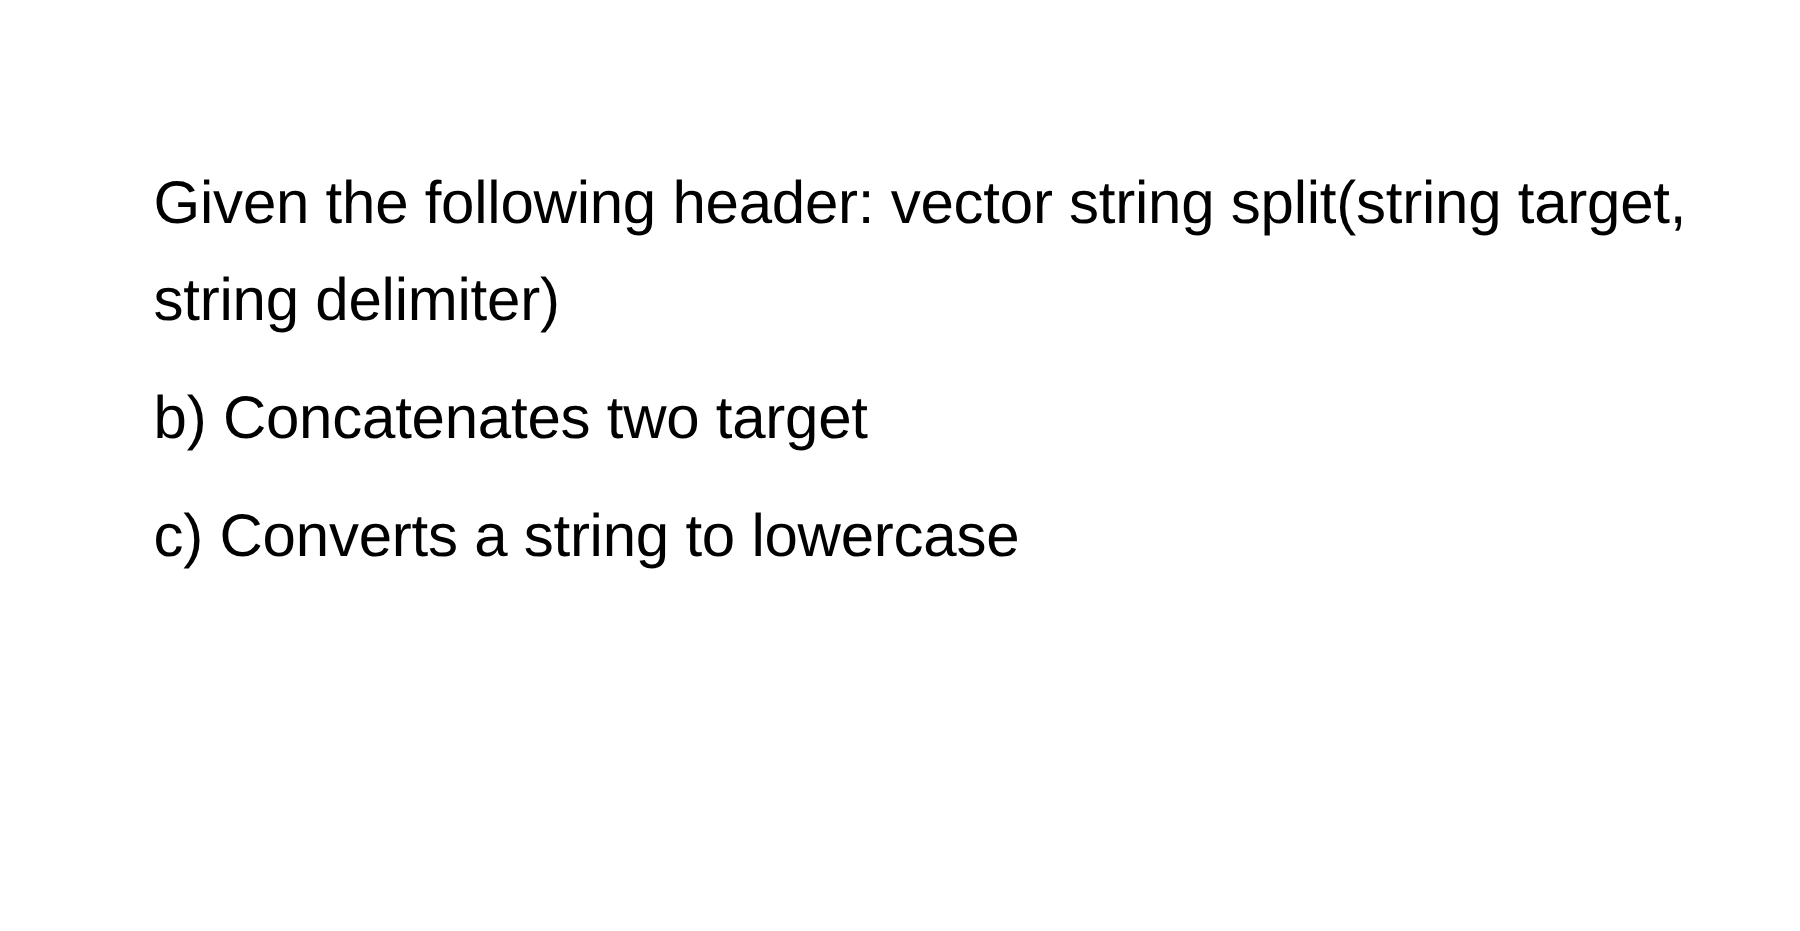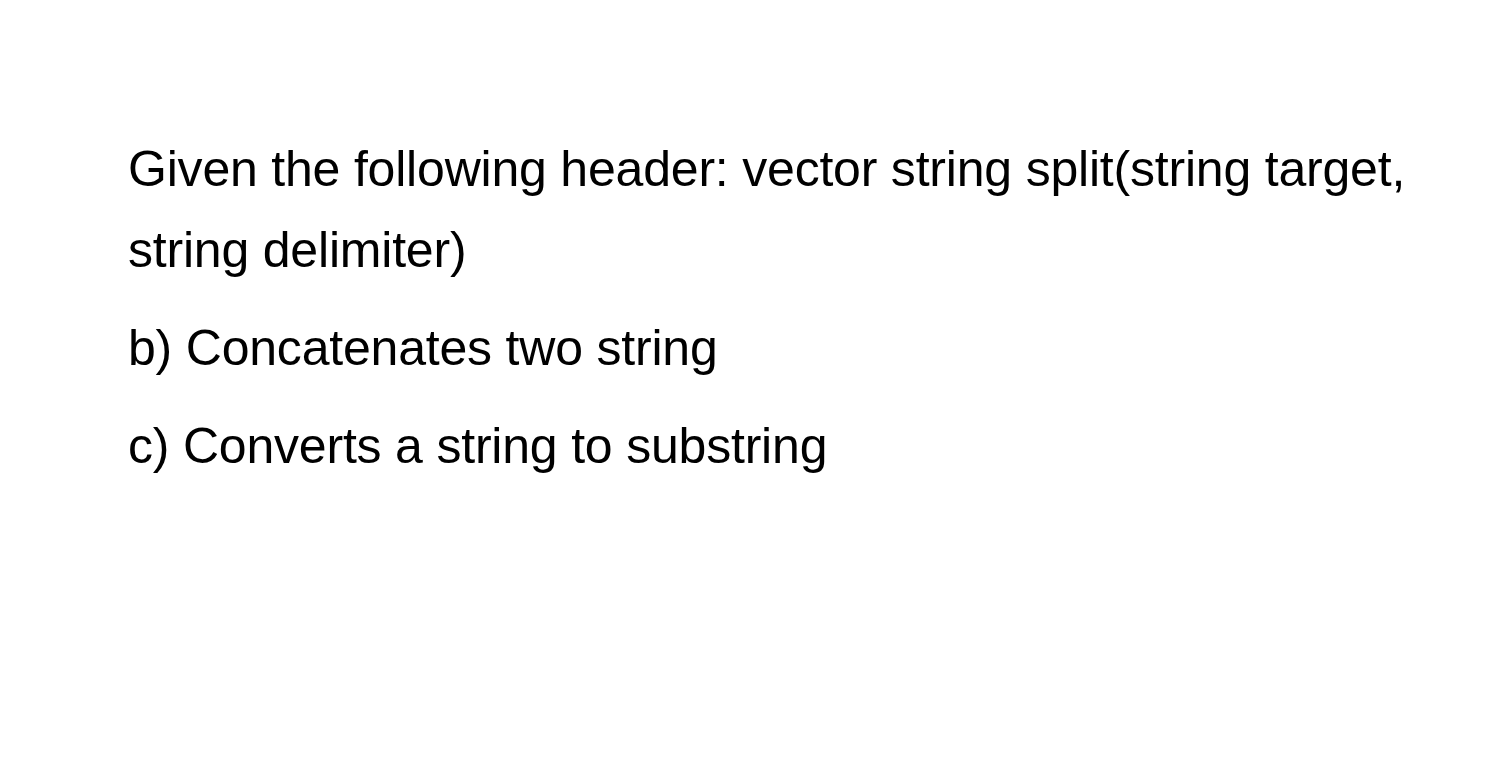"b) Concatenates two string" div.question-block { text: string -> target }
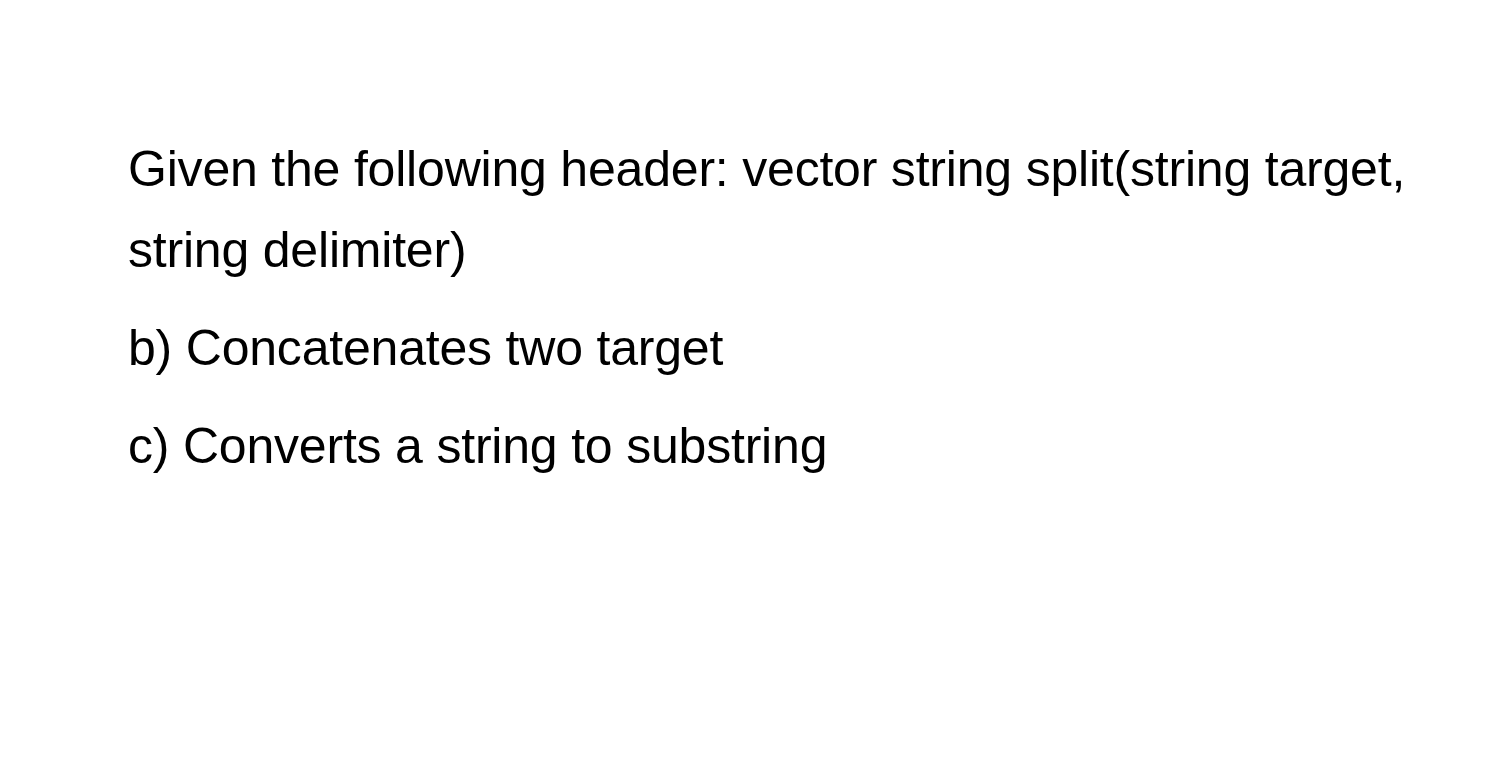"c) Converts a string to" div.question-block { text: substring -> lowercase }
